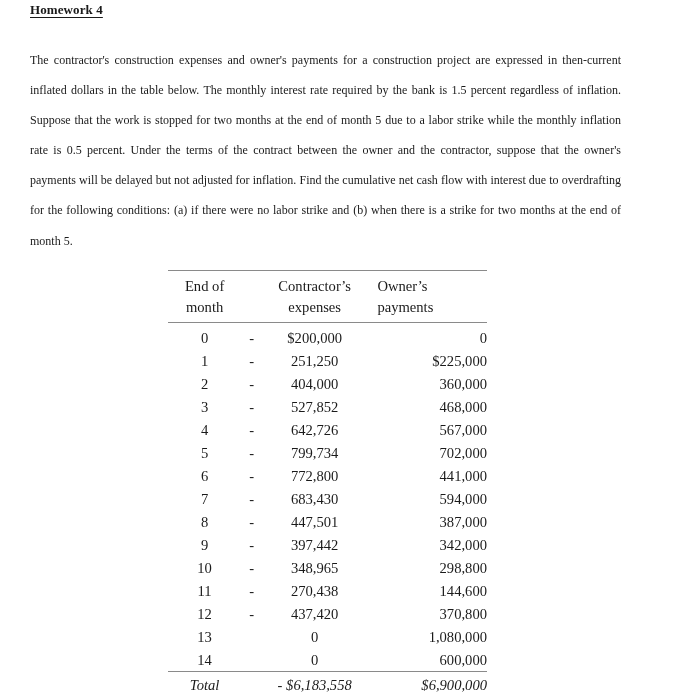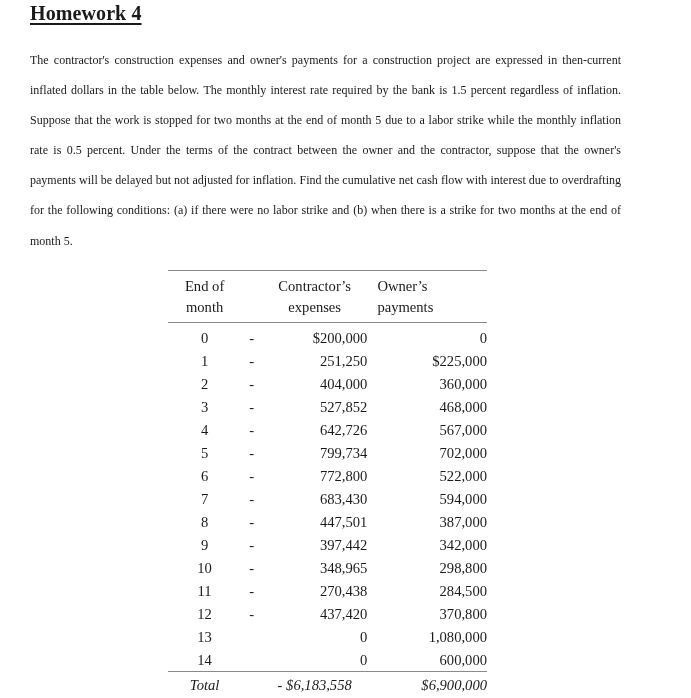"Homework 4" #doc-title { font-size: 20px -> 13px }
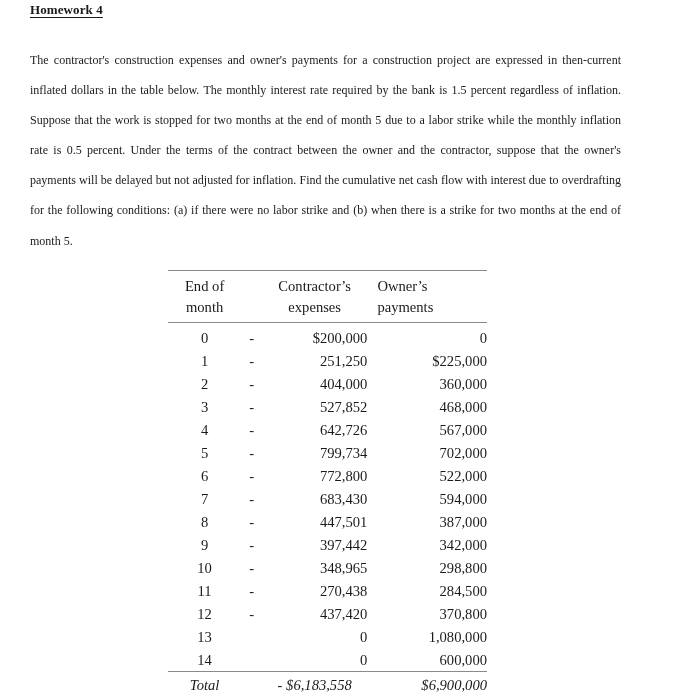"$200,000" .col-exp { text-align: right -> center }
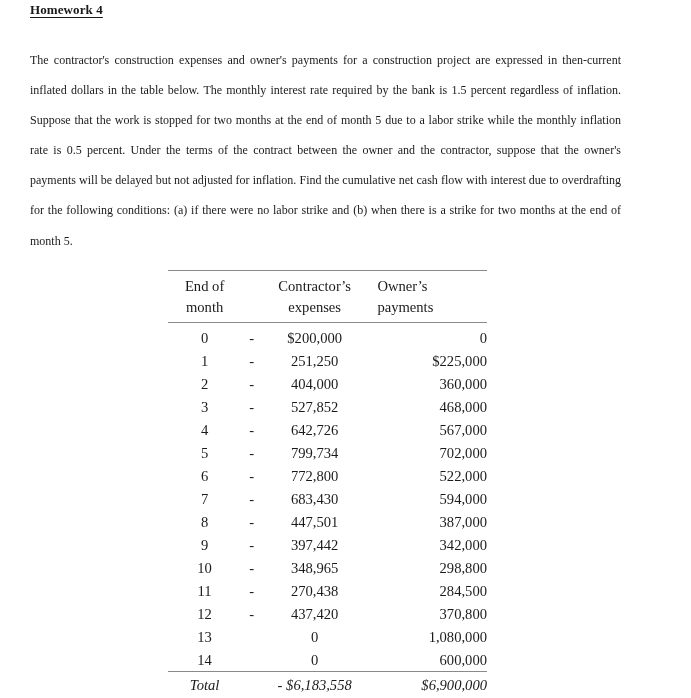"522,000" td.col-own { text: 522,000 -> 441,000 }
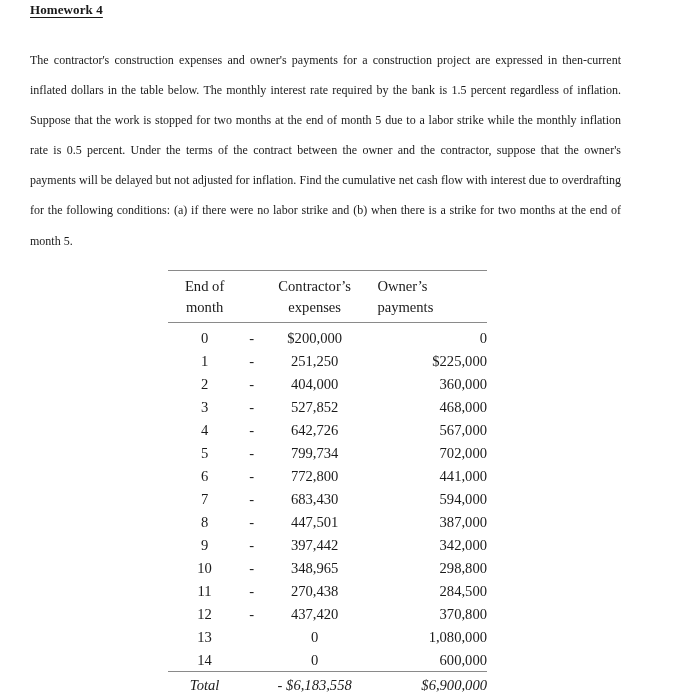"284,500" td.col-own { text: 284,500 -> 144,600 }
